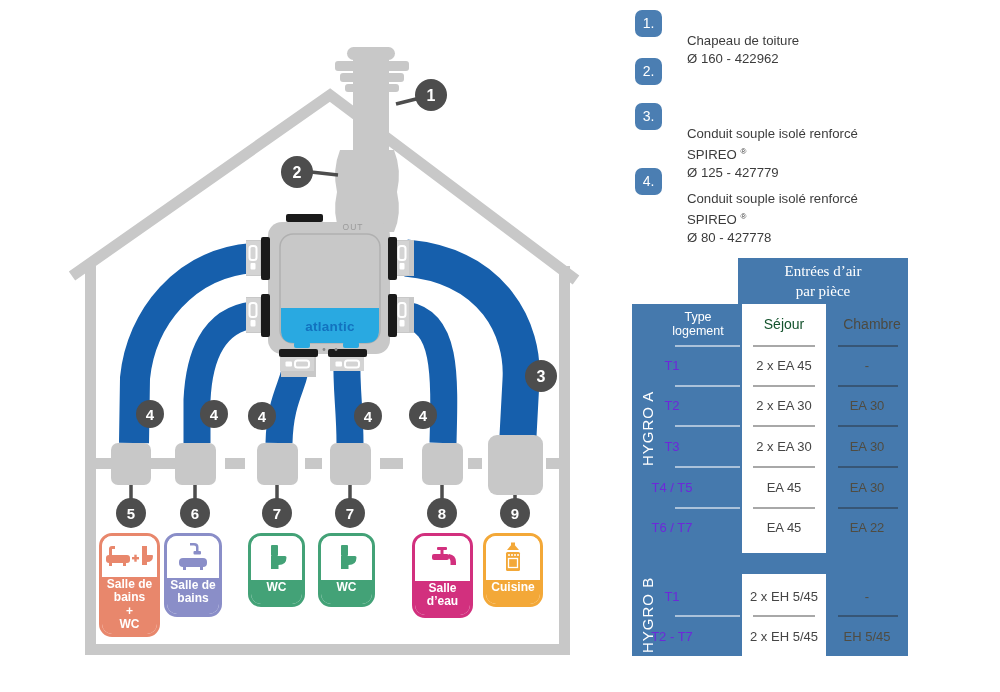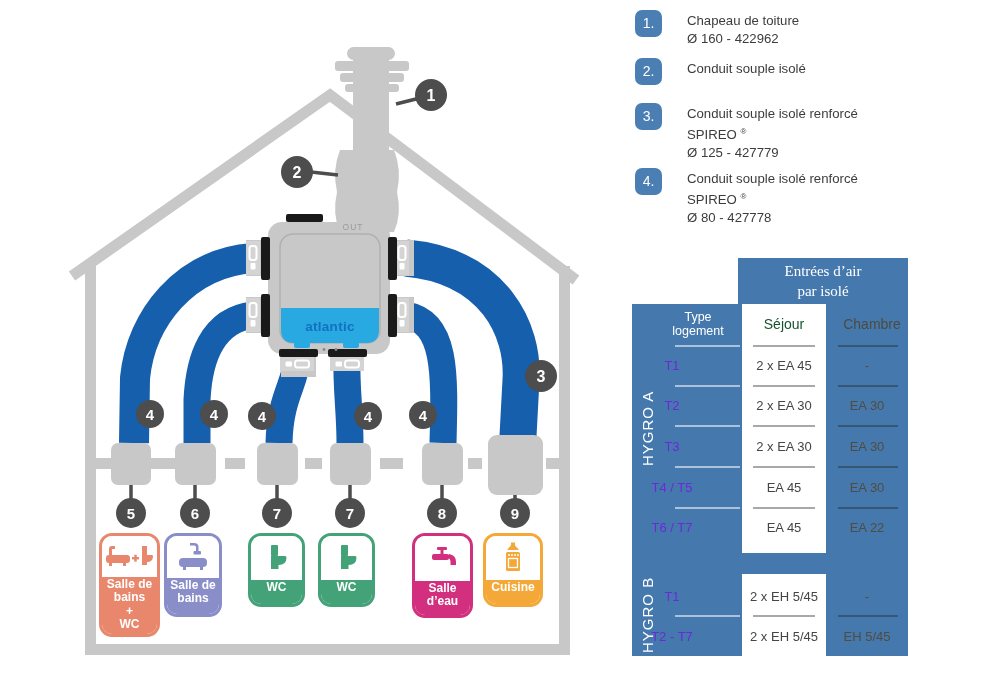"Chapeau de toiture" .legend-text { margin-top: none -> 20px }
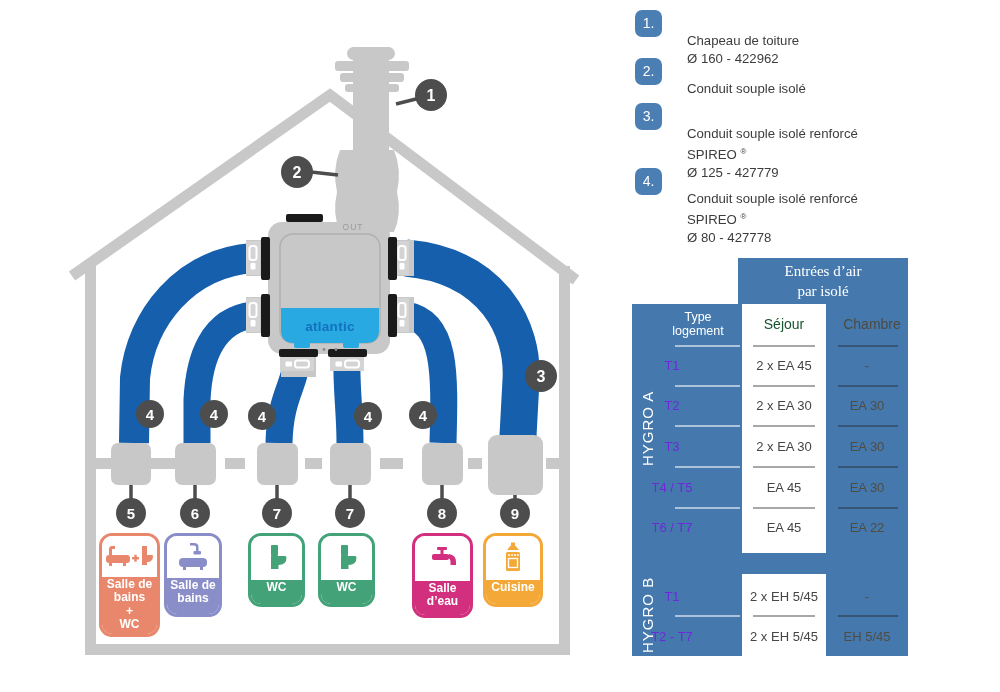"Conduit souple isolé" div { html: <div>Conduit souple isolé</div> -> none }
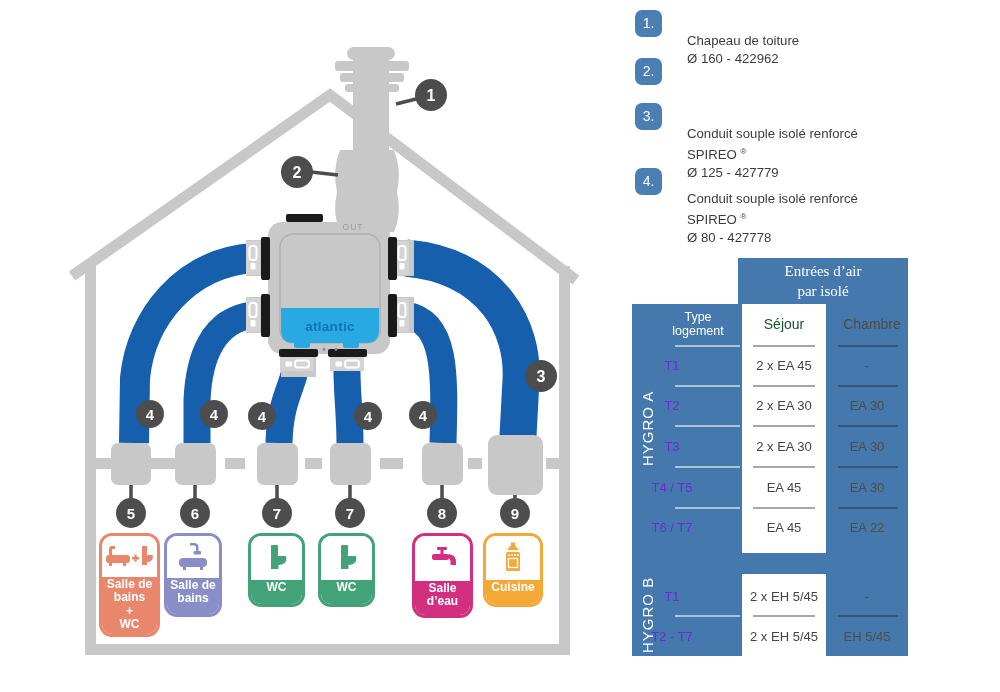"par isolé" div { text: isolé -> pièce }
